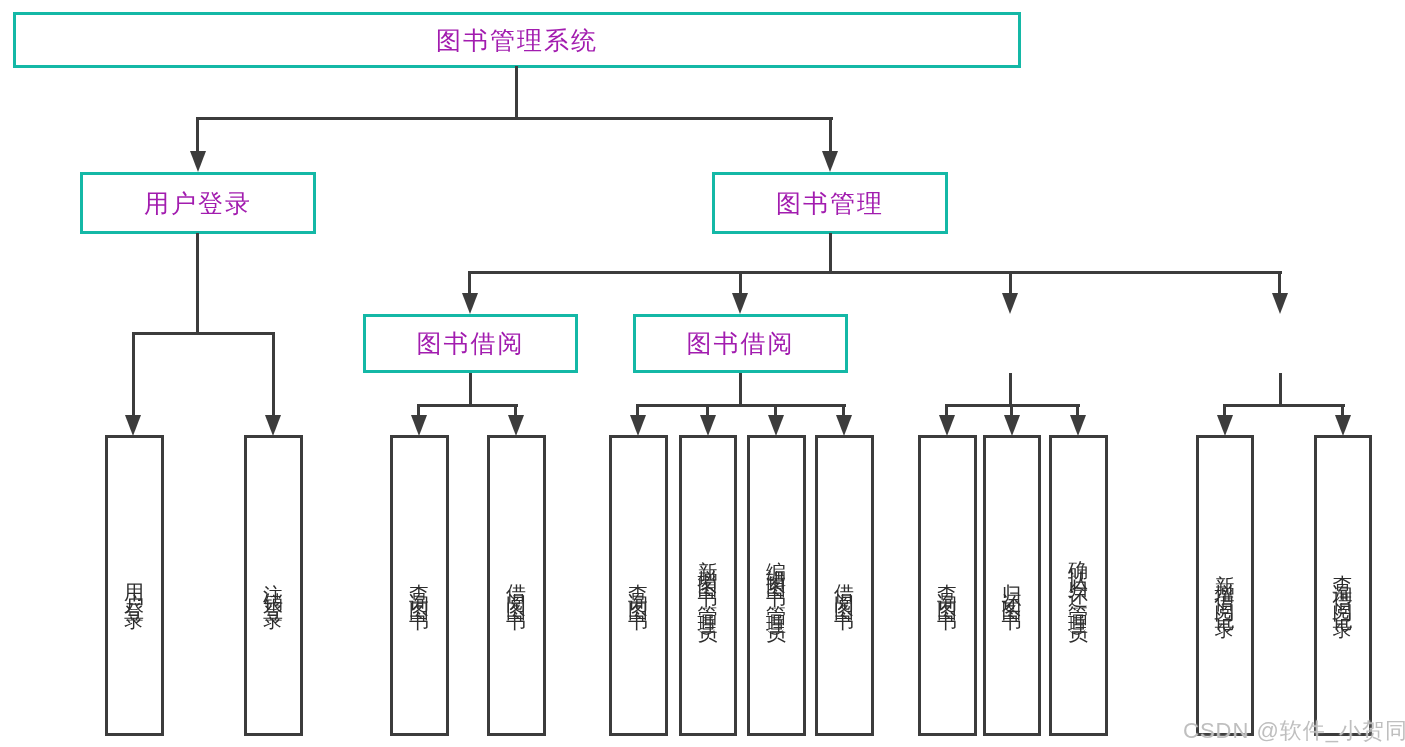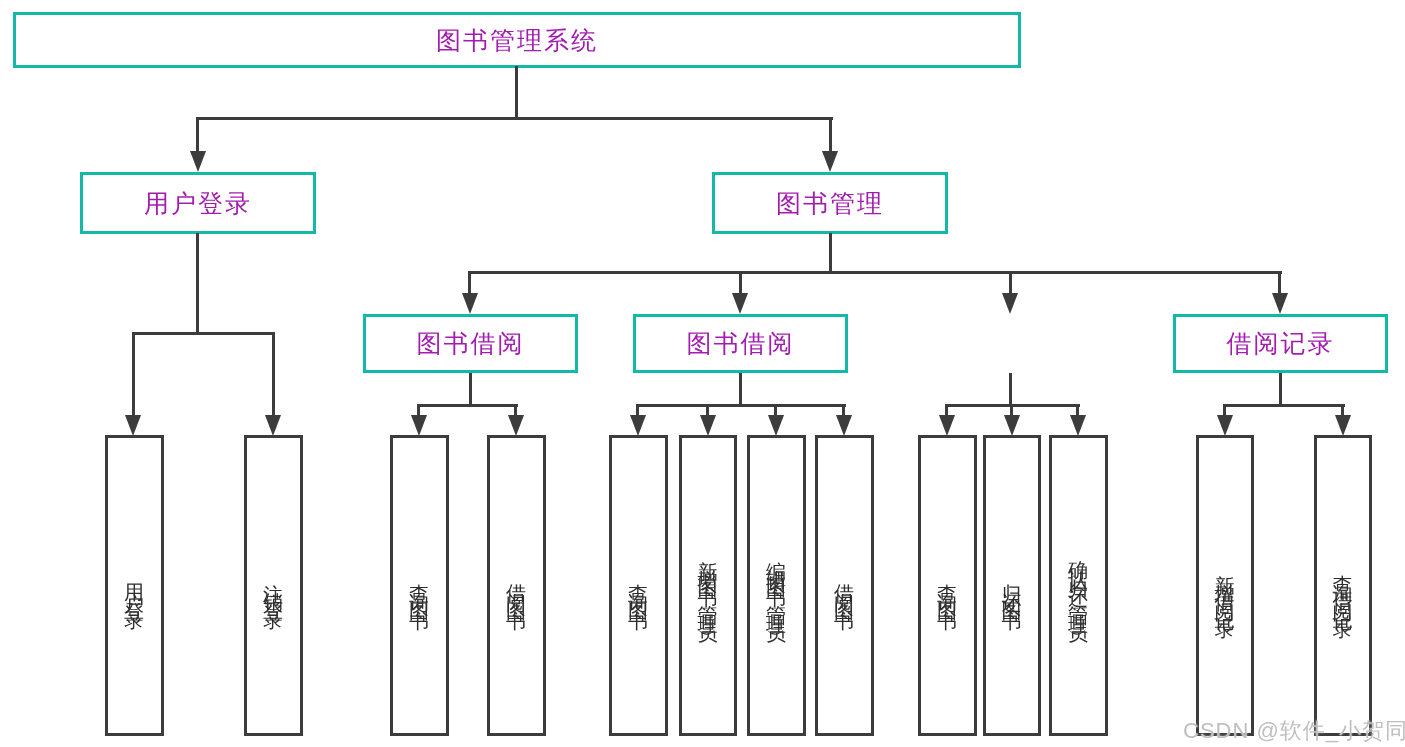"借阅记录" div.node { html: <div>借阅记录</div> -> none }
